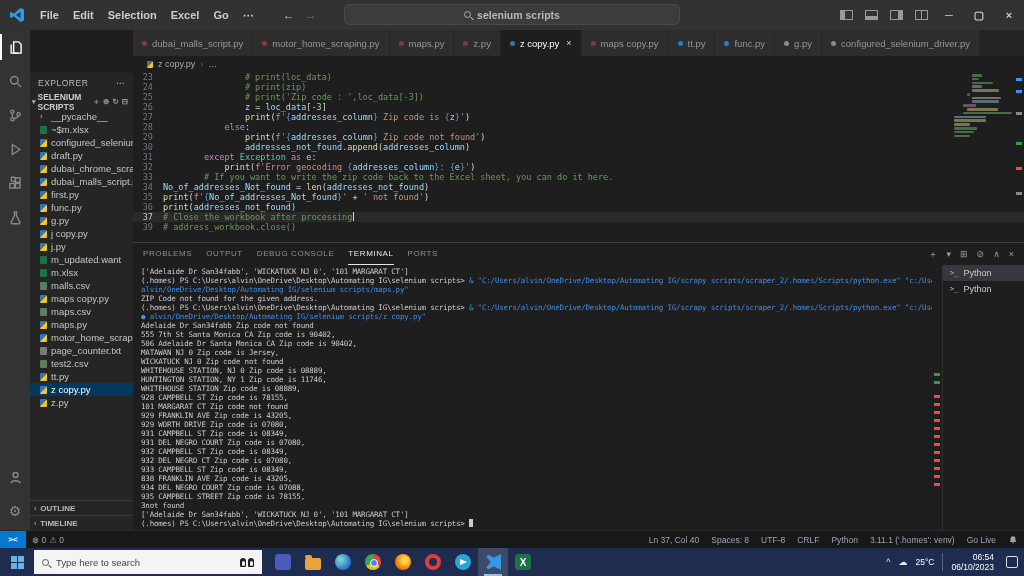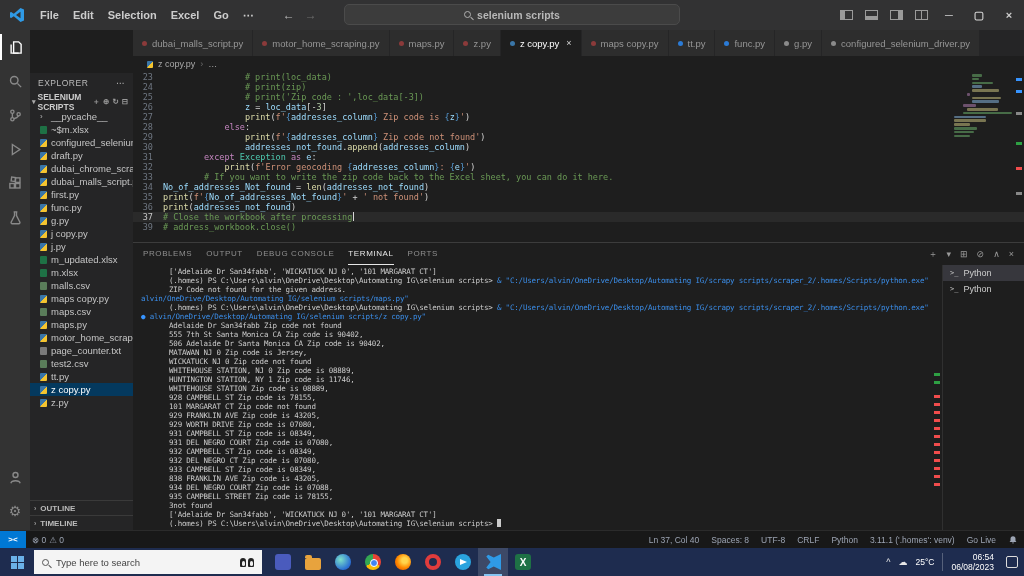"m_updated.xlsx" span.flabel { text: updated.xlsx -> updated.want }
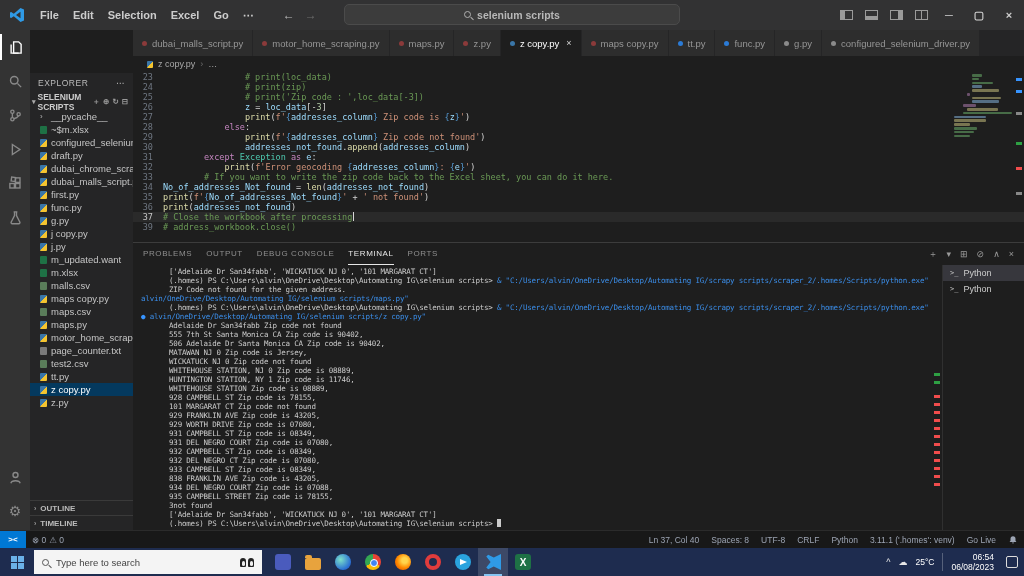"['Adelaide Dr San34fabb', 'WICKATUCK NJ" .tk-out { margin-left: 28px -> none }
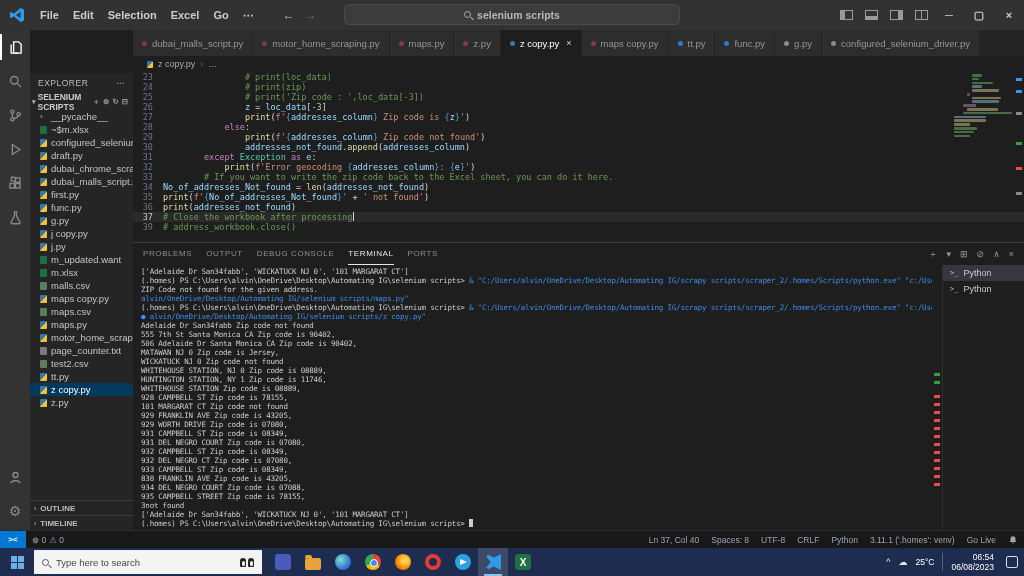"ZIP Code not found for" div.trow { order: before "alvin/OneDrive/Desktop/Automating IG/selenium" -> after "alvin/OneDrive/Desktop/Automating IG/selenium" }
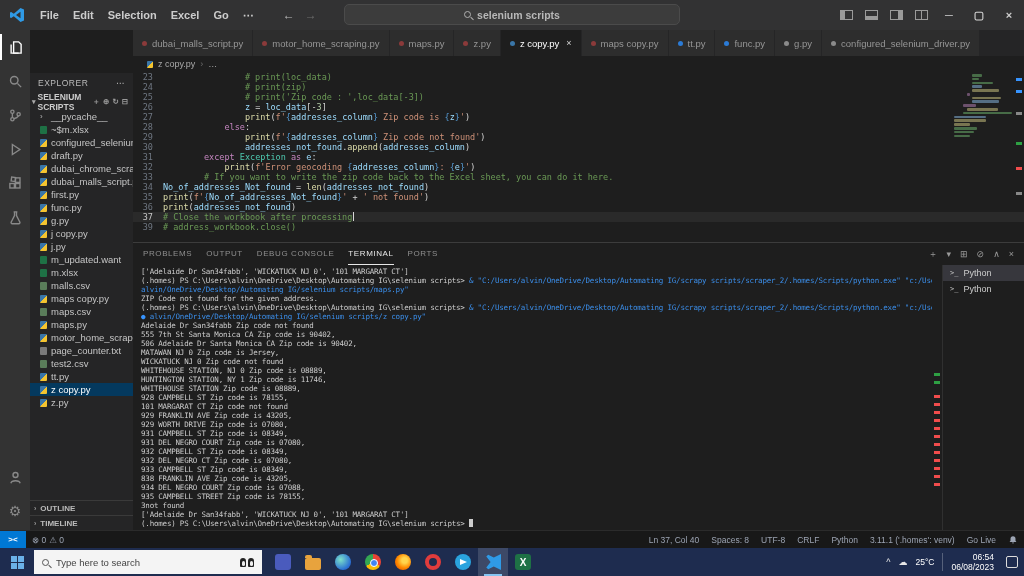"06/08/2023" span { text: 06/08/2023 -> 06/10/2023 }
